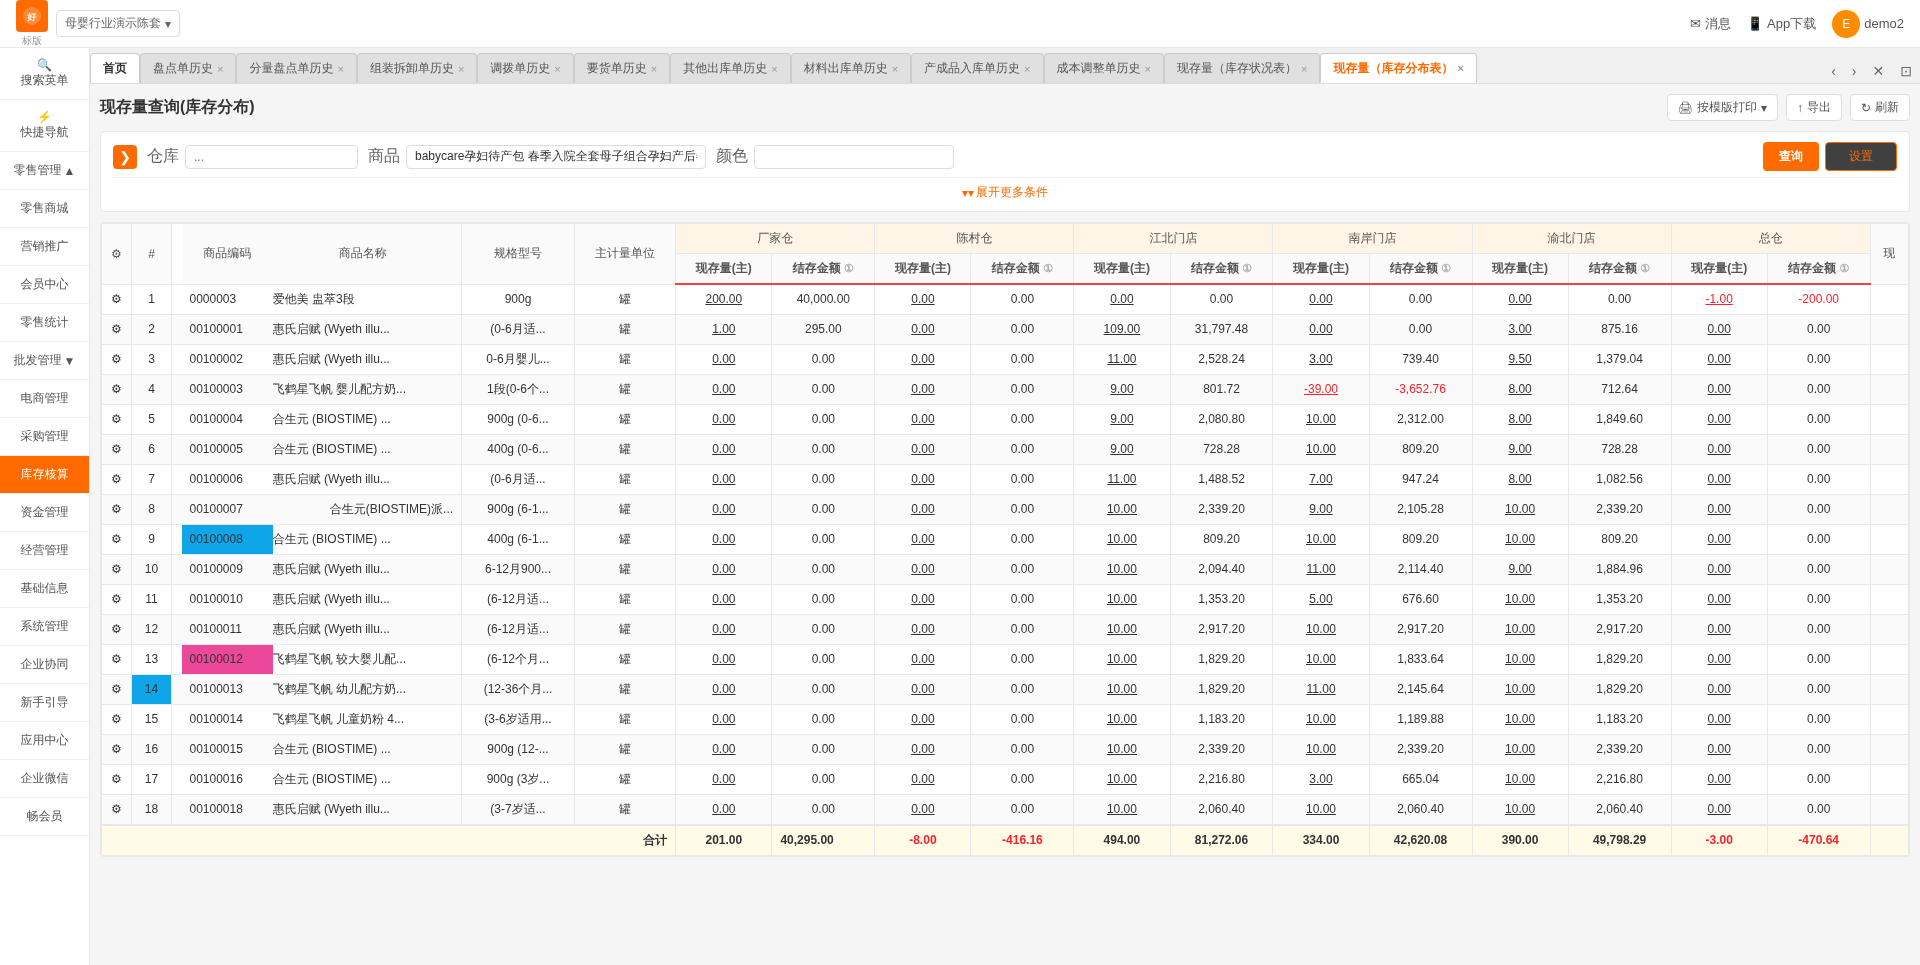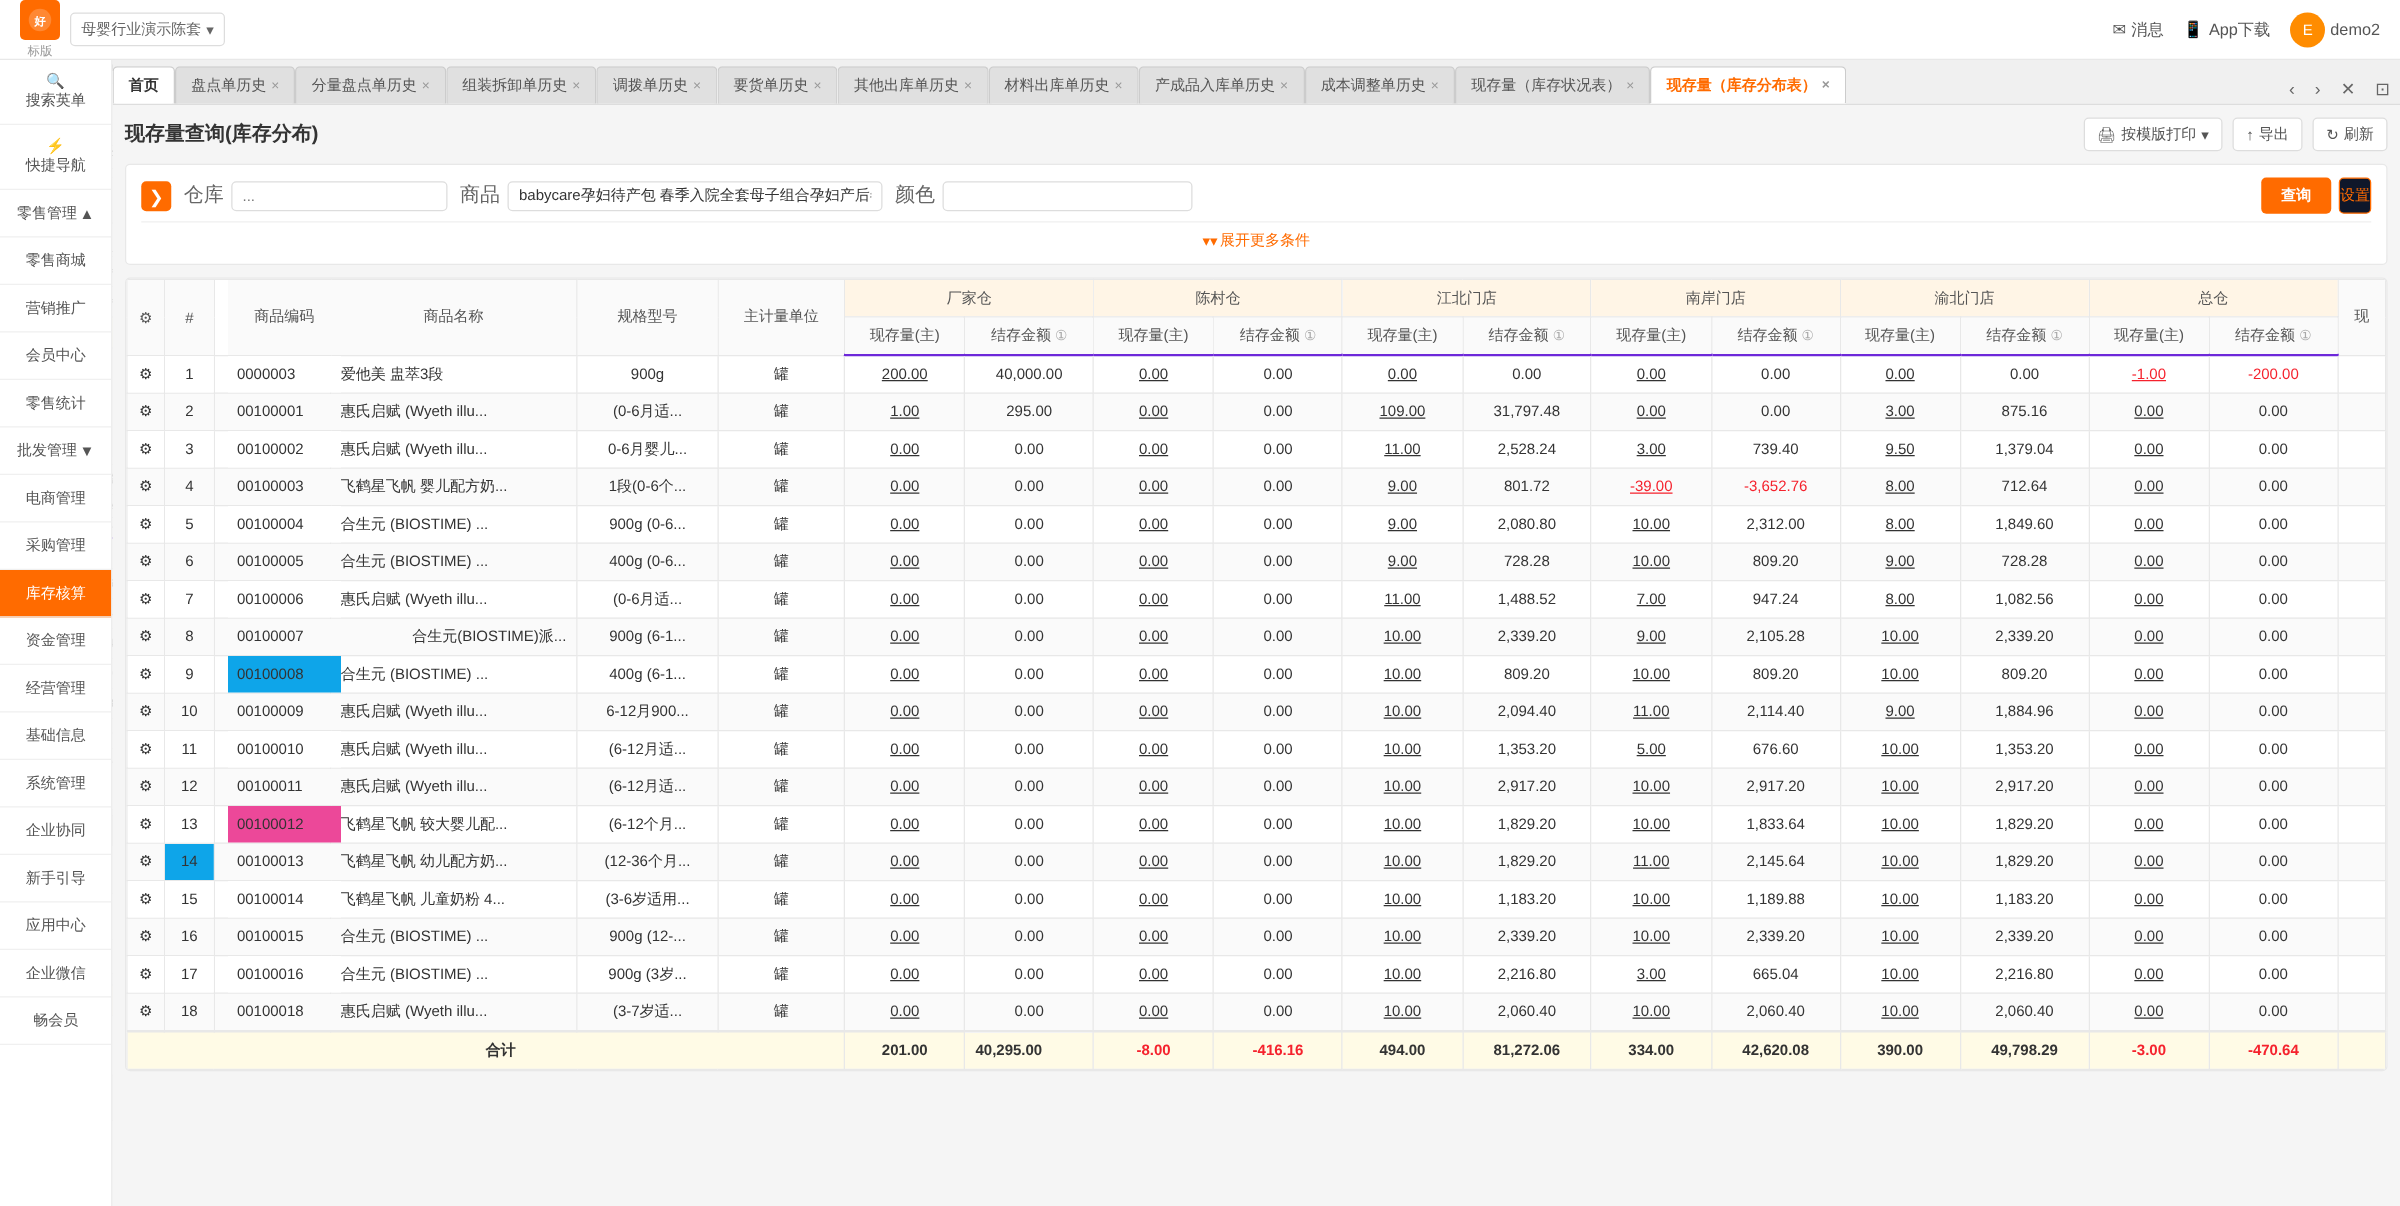"设置" .btn-setting { background: #0f172a -> #404040; padding: 5px 0 -> 5px 23px }
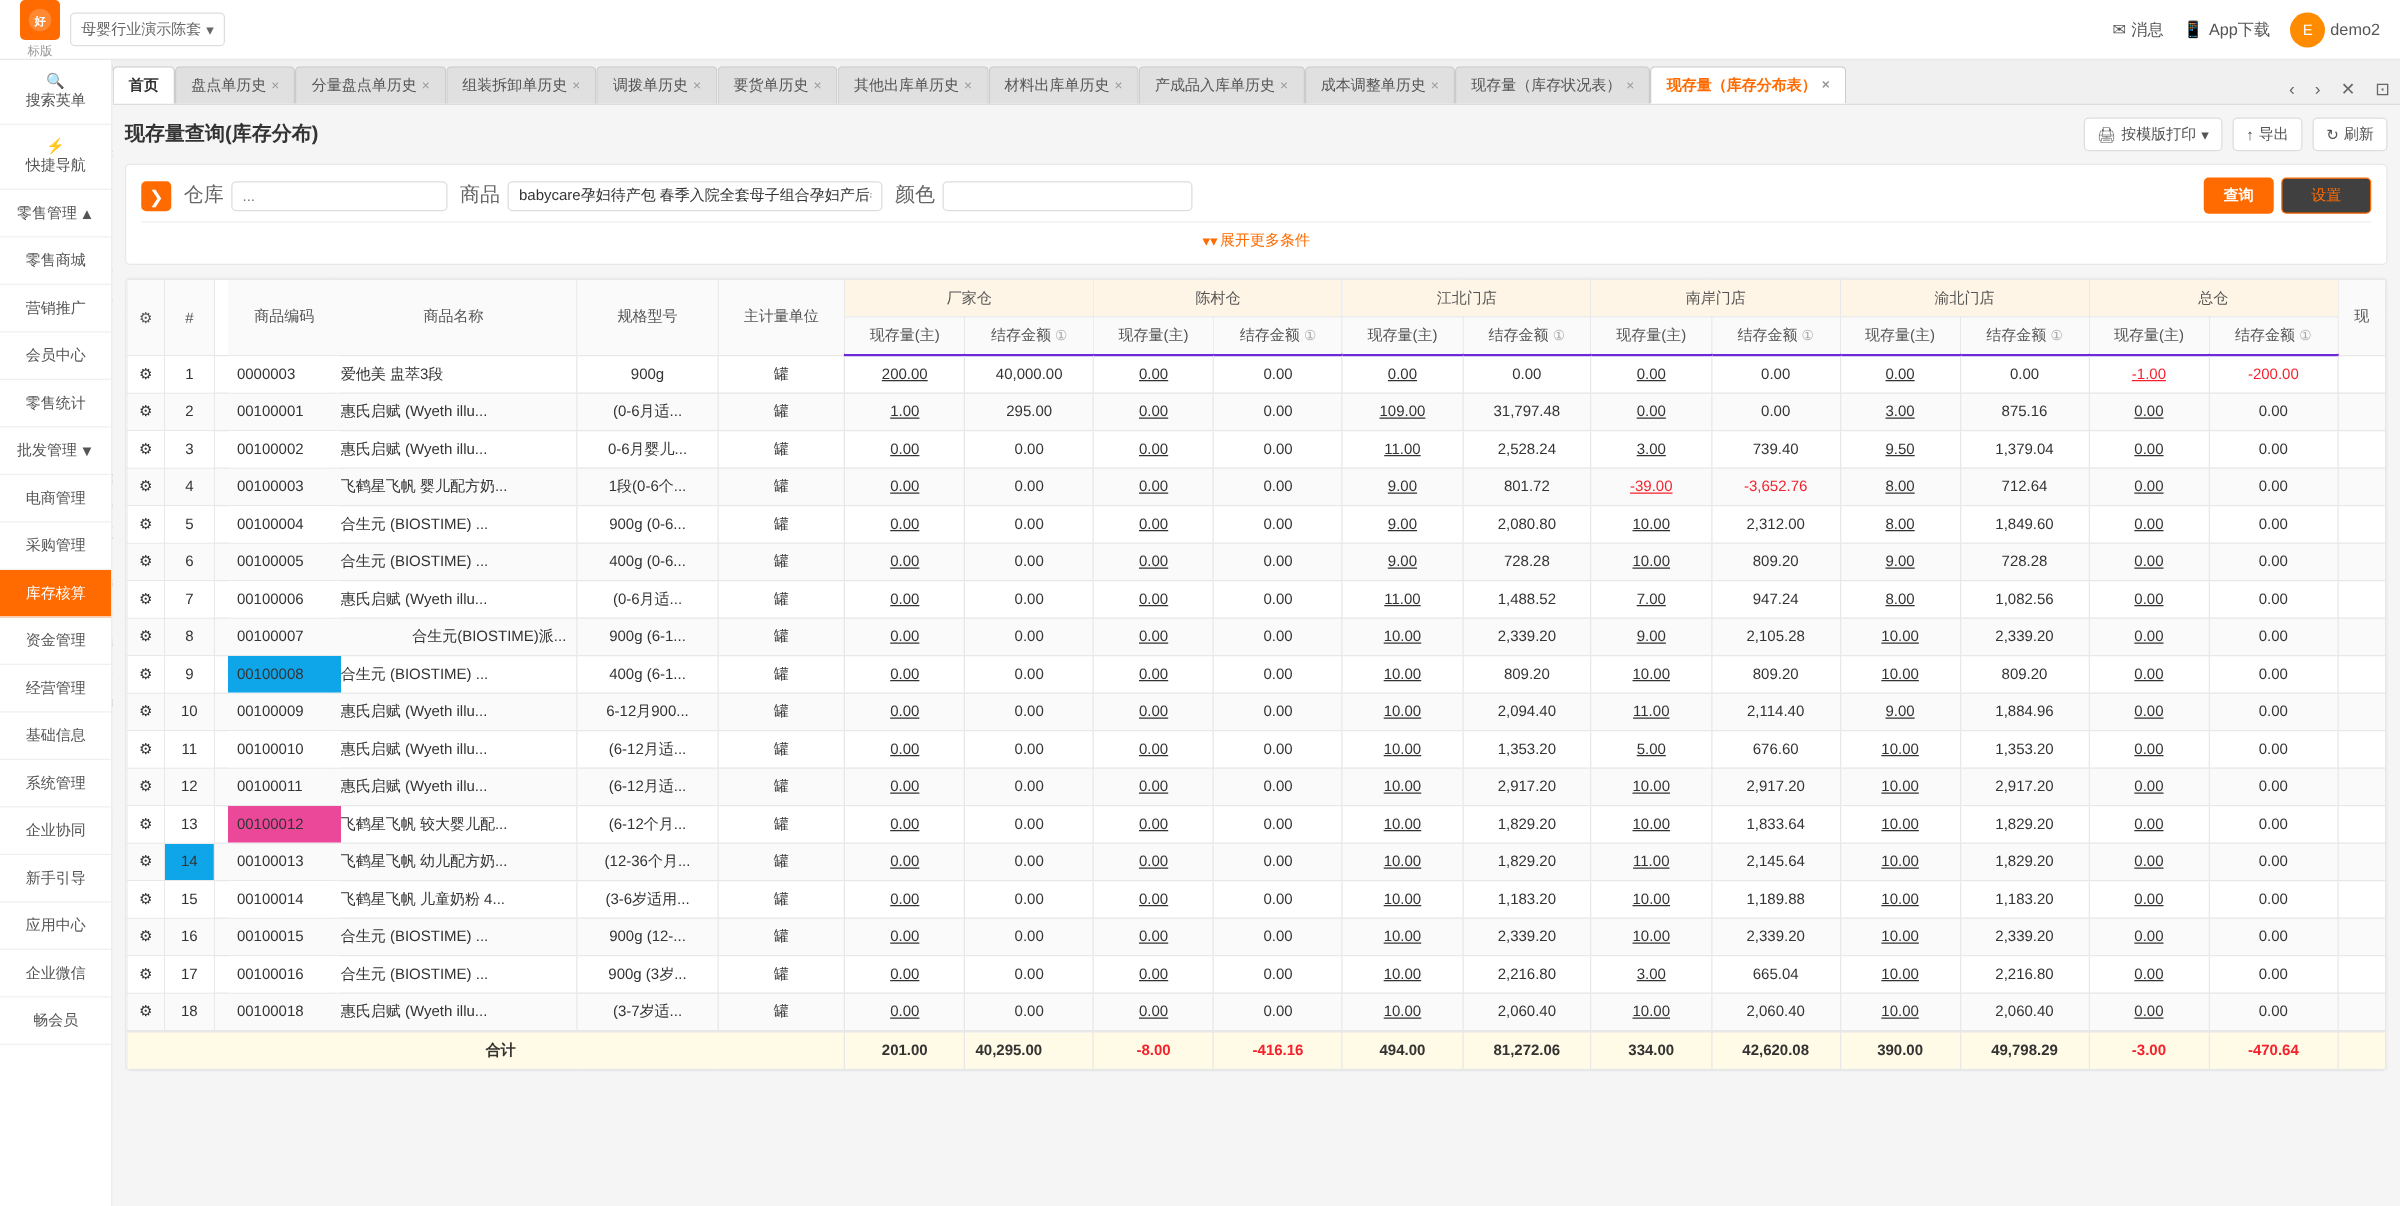"现存量(主)" thead tr:nth-child(2) th { border-bottom: 2px solid #6d28d9 -> 2px solid #ef4444; font-weight: normal -> bold }
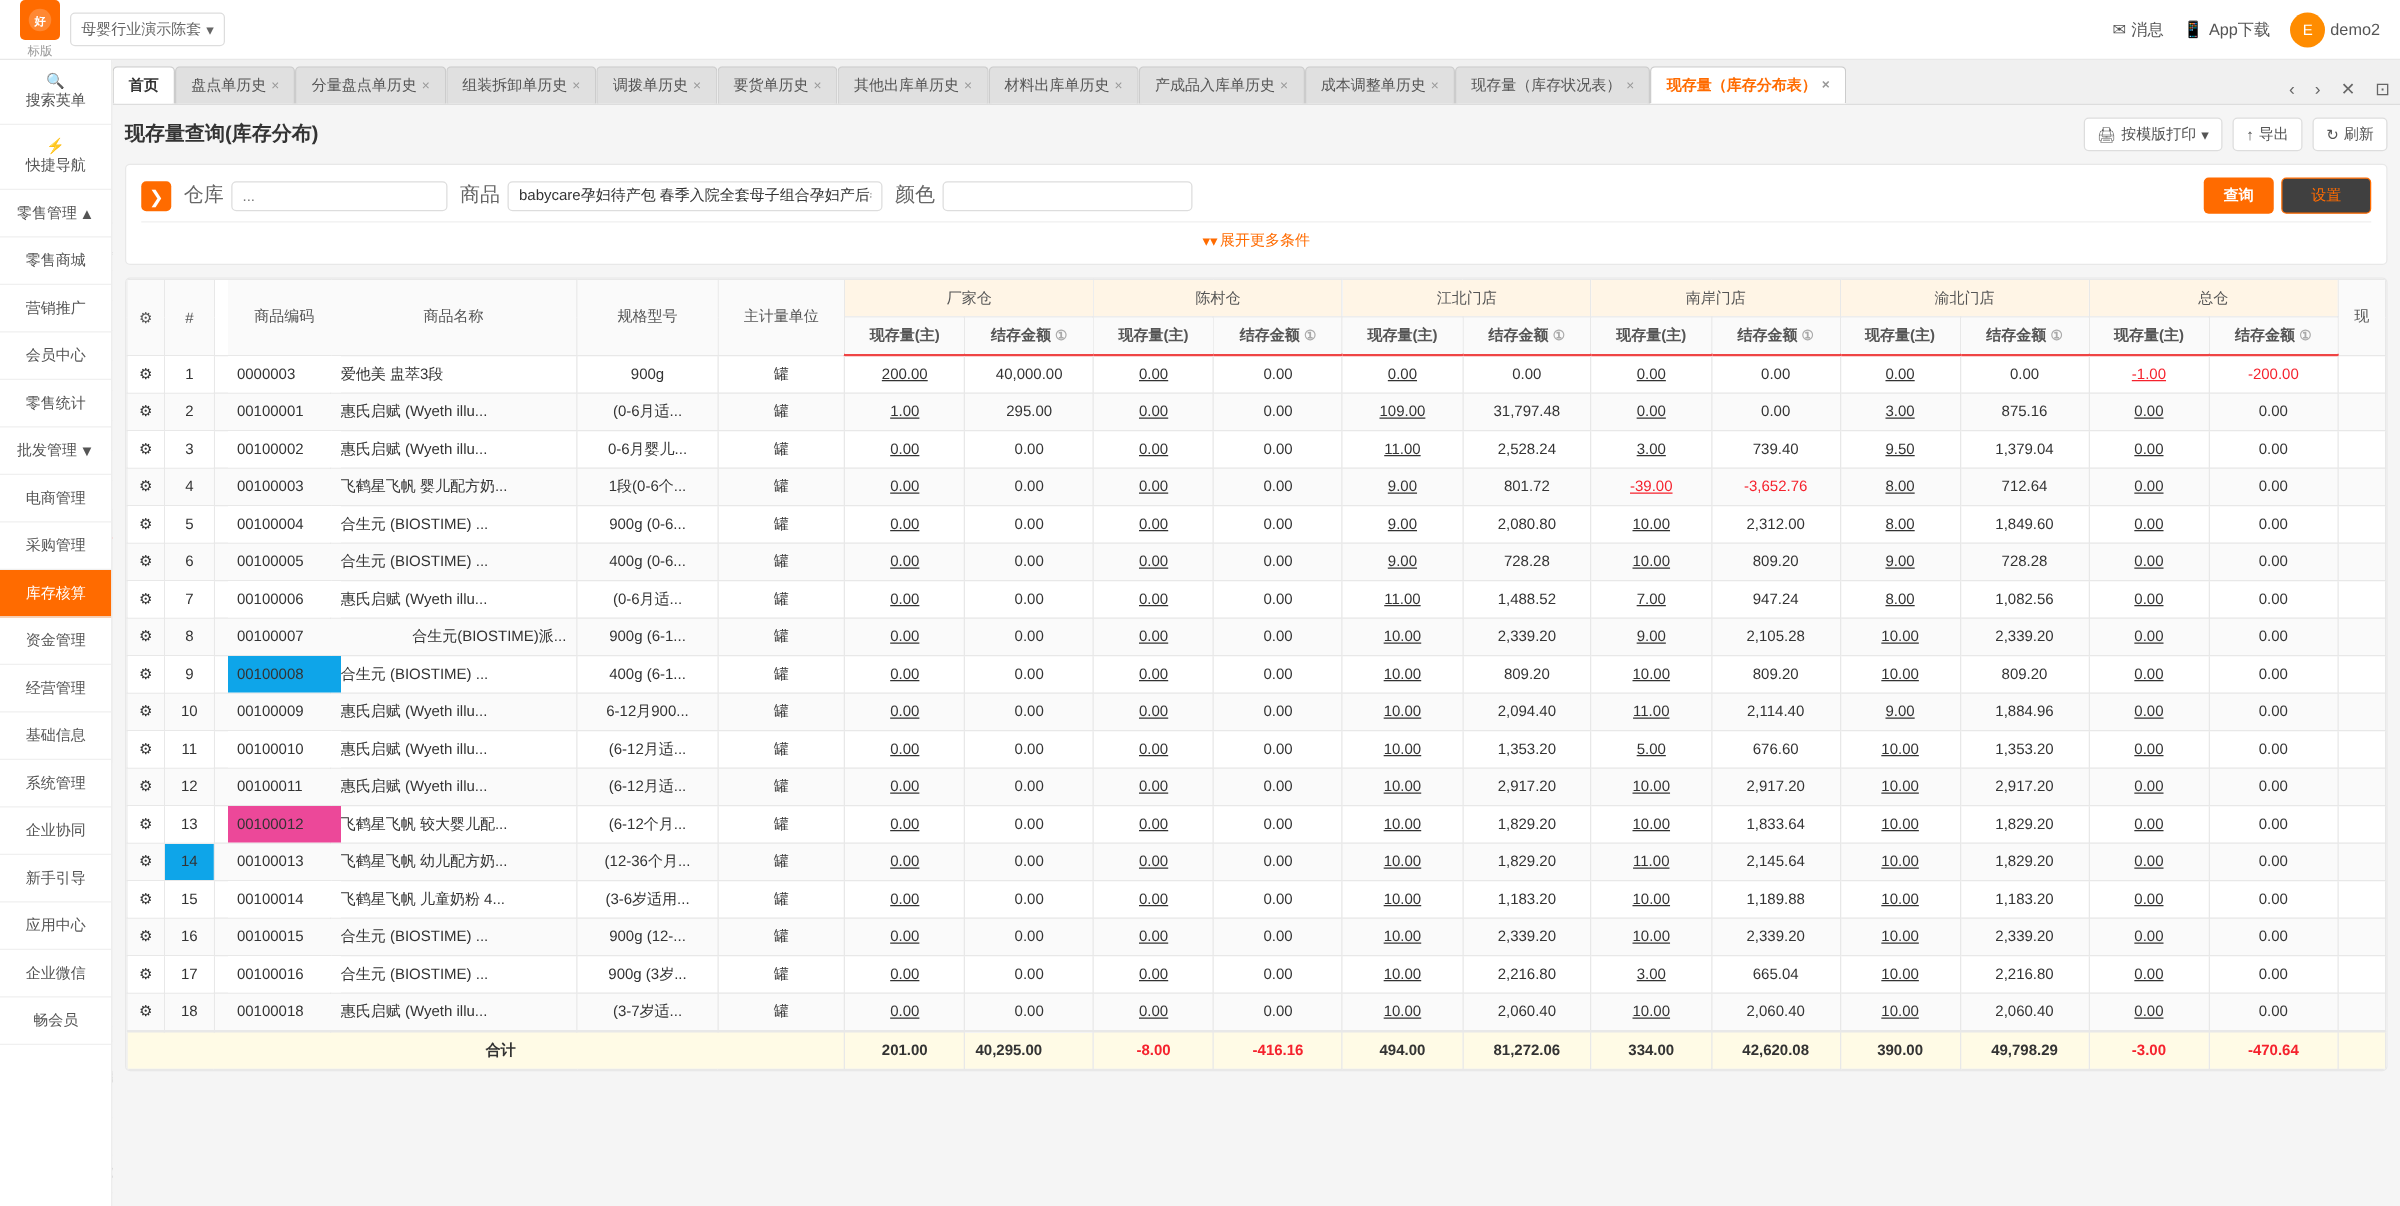"合计" td { text-align: center -> right }
